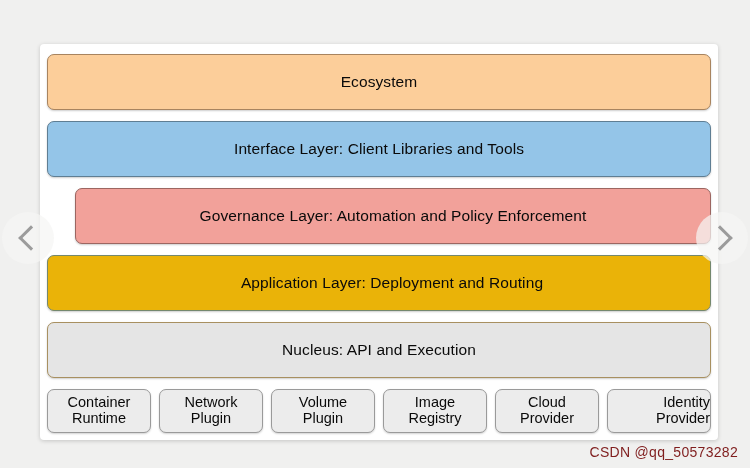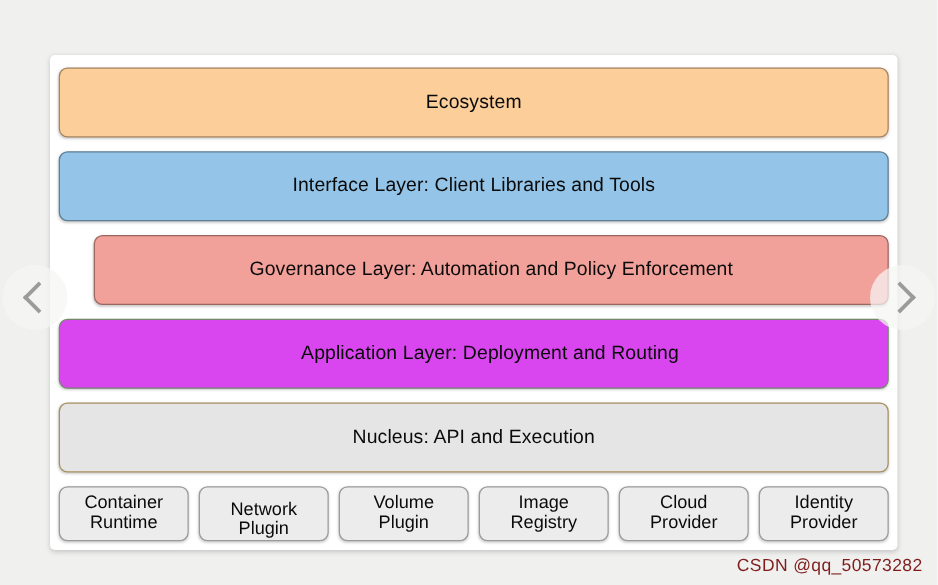"Application Layer: Deployment and" div.layer-bar { background: #d946ef -> #eab308 }
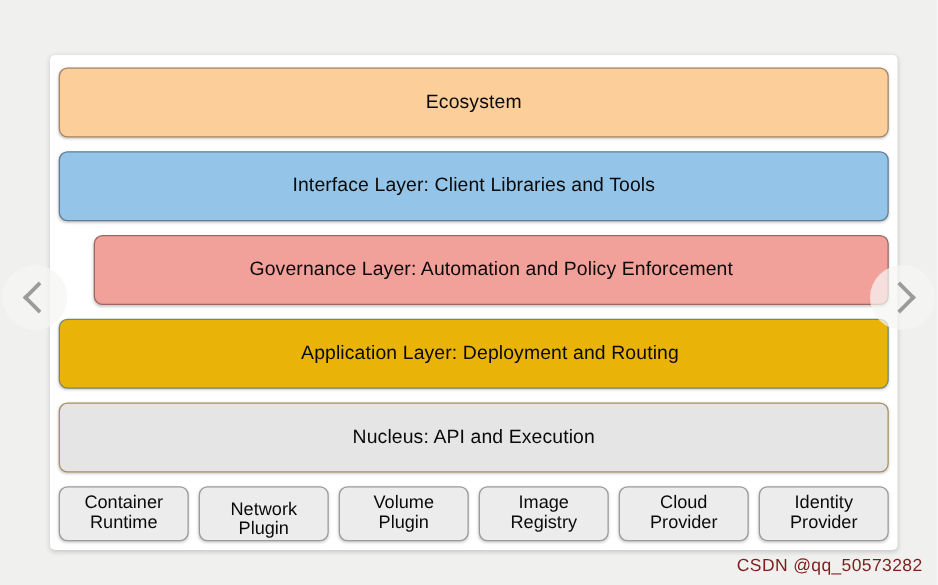"Network" div.component-box { justify-content: flex-end -> none }
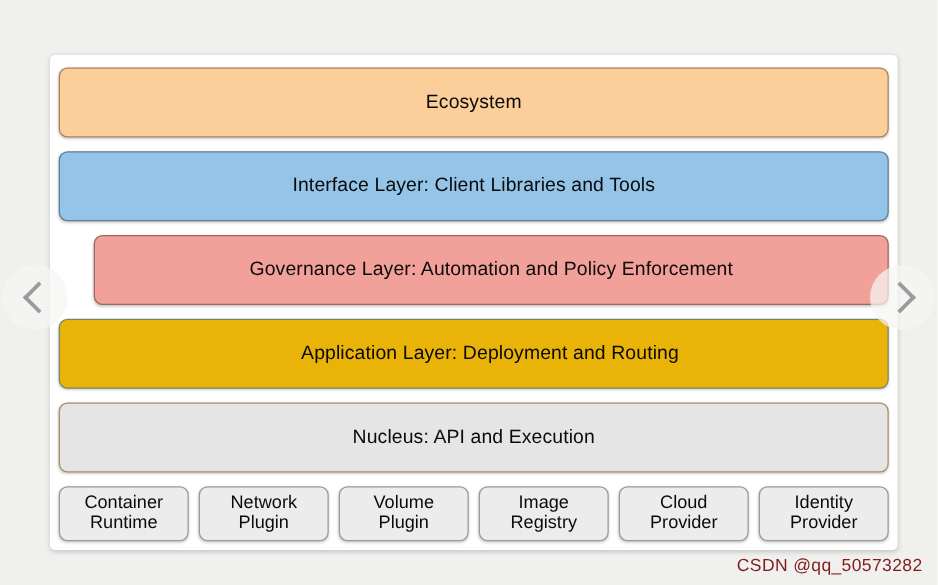"Identity" div.component-box { align-items: none -> flex-end }
